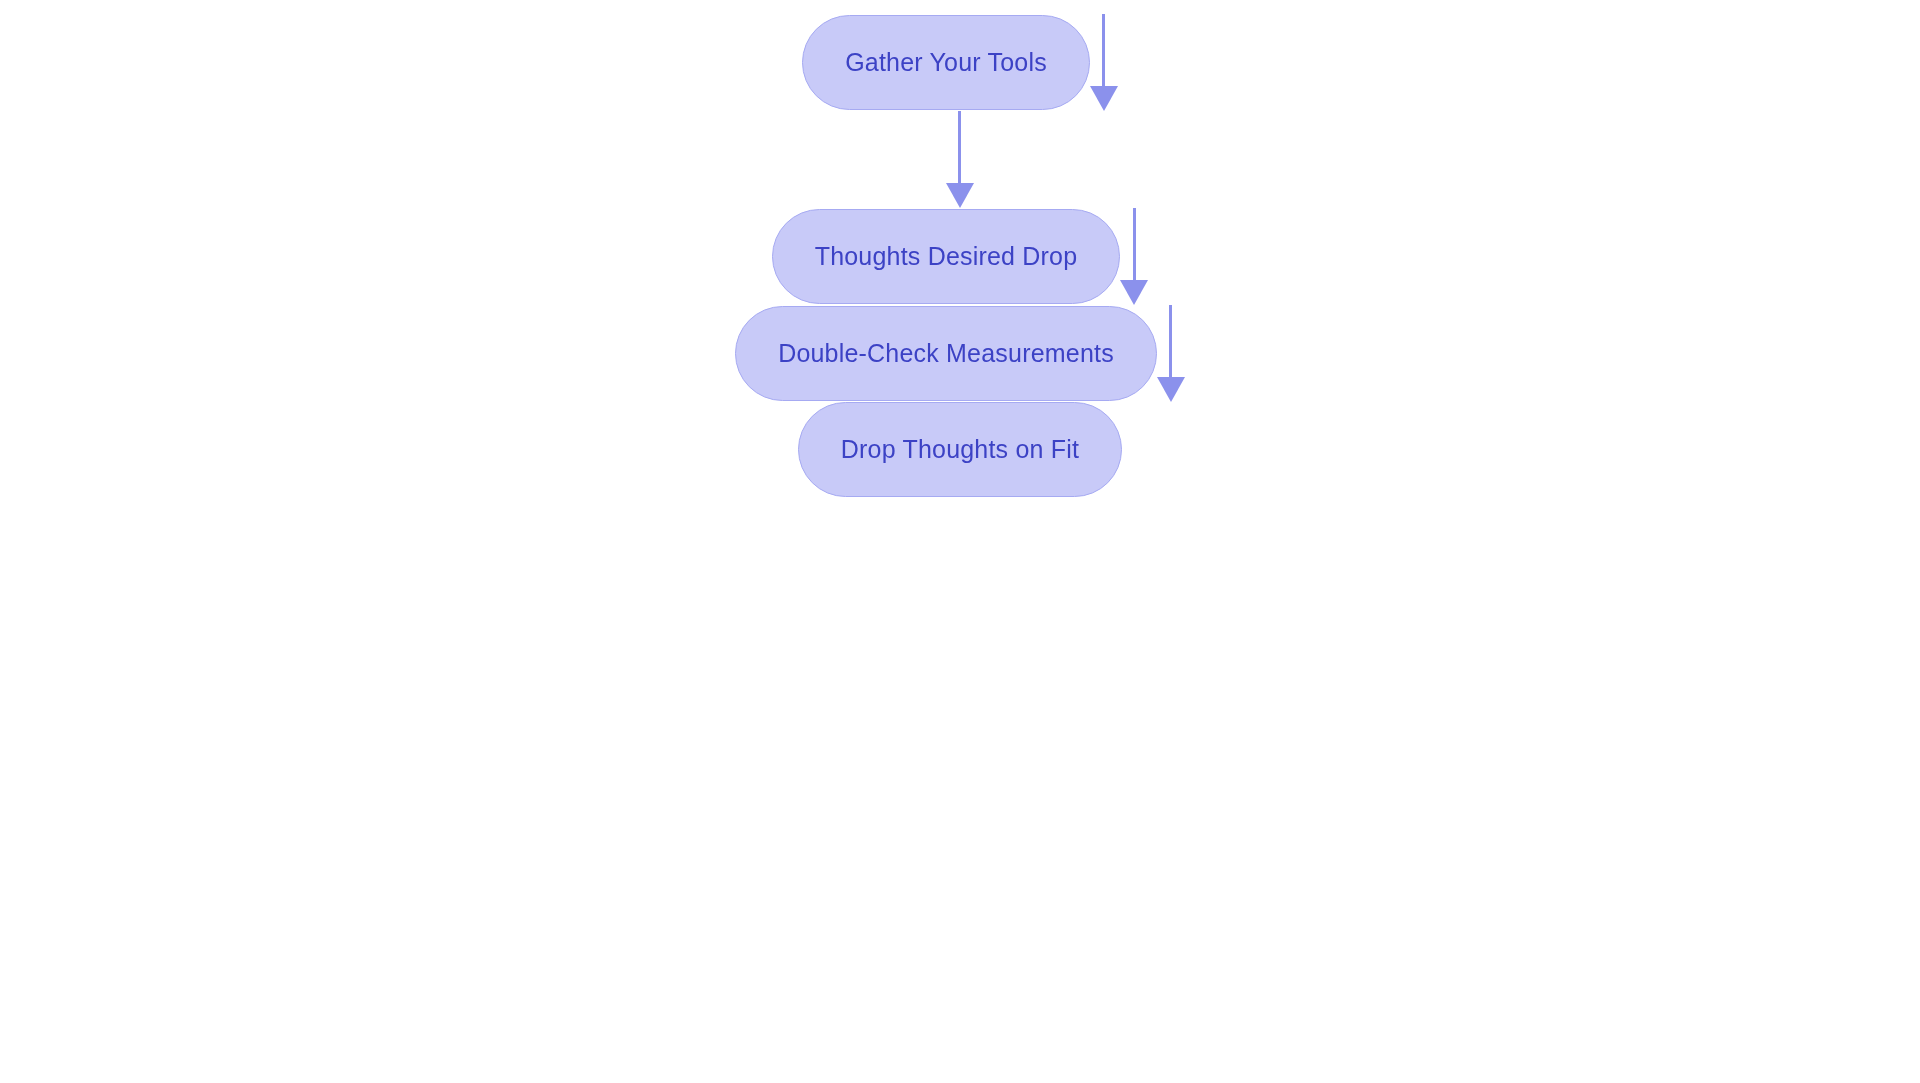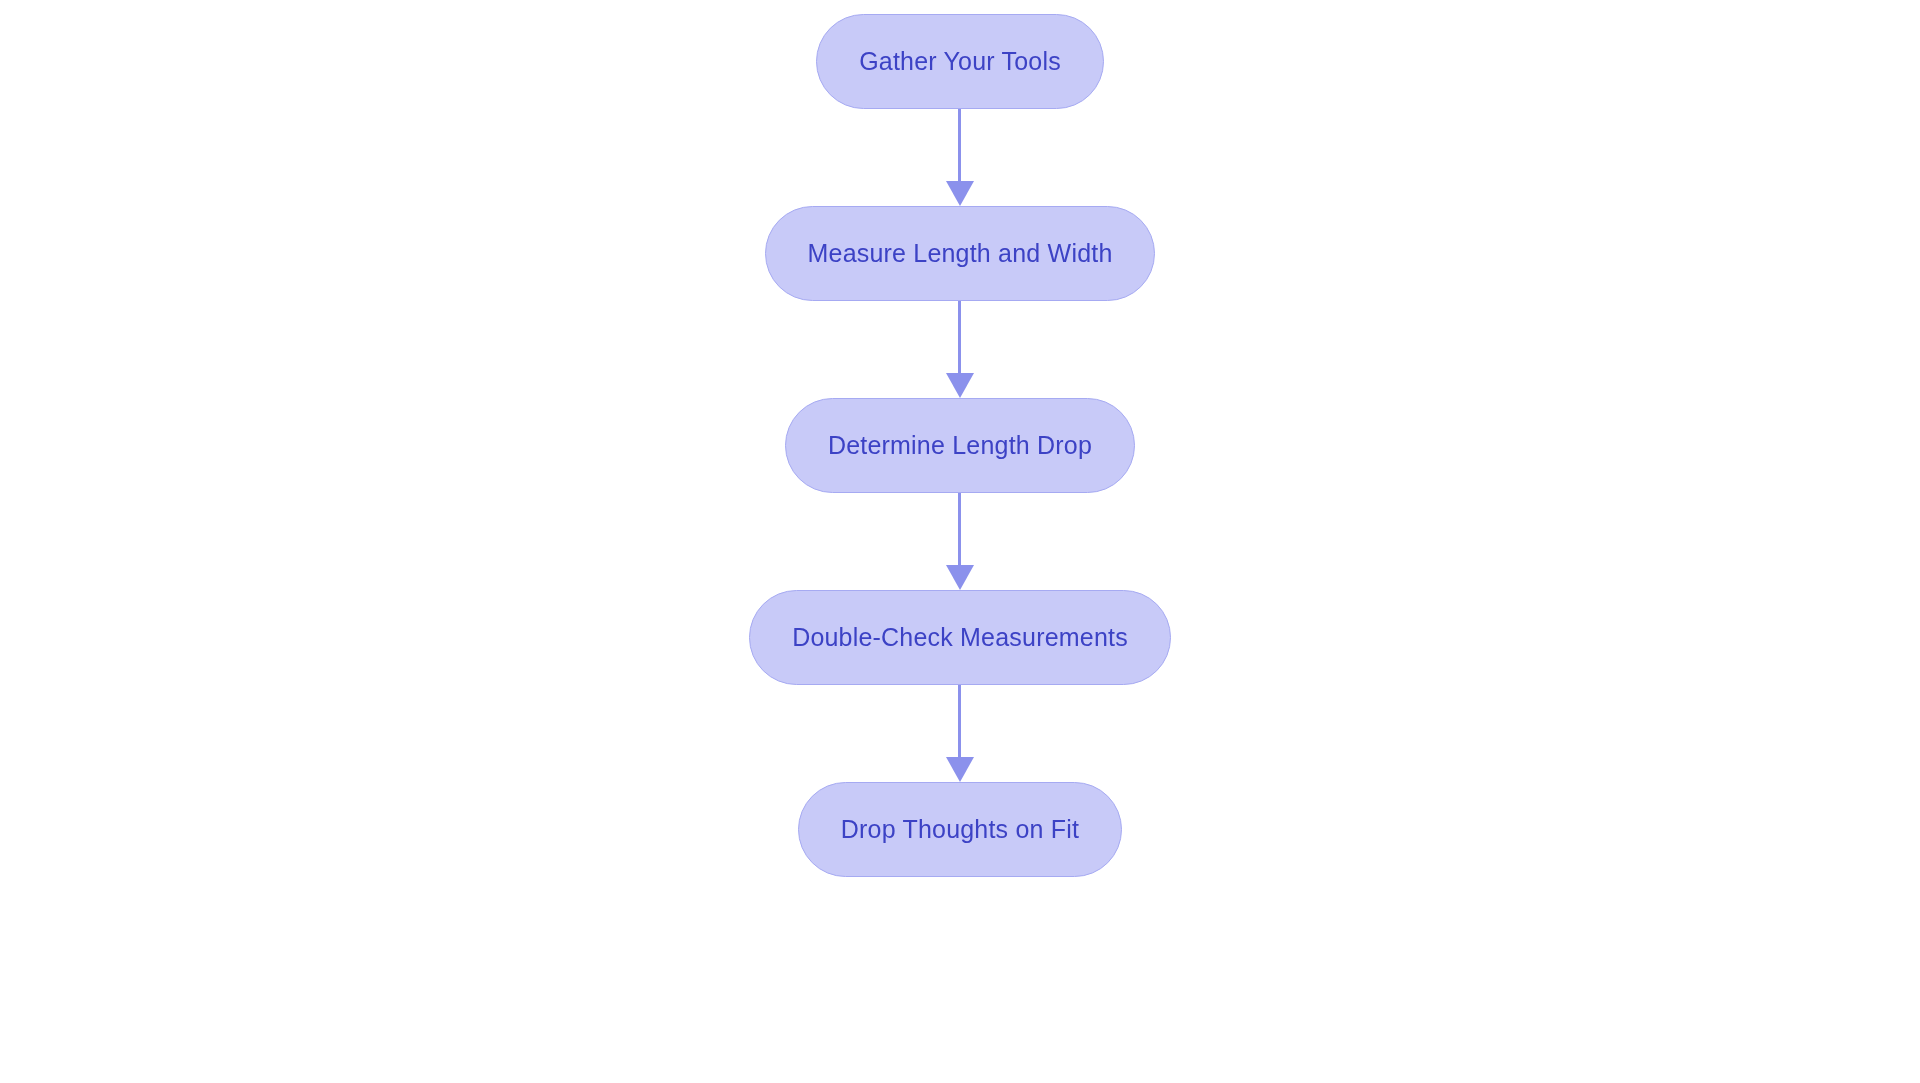"Gather Your Tools" .step { flex-direction: column -> row }
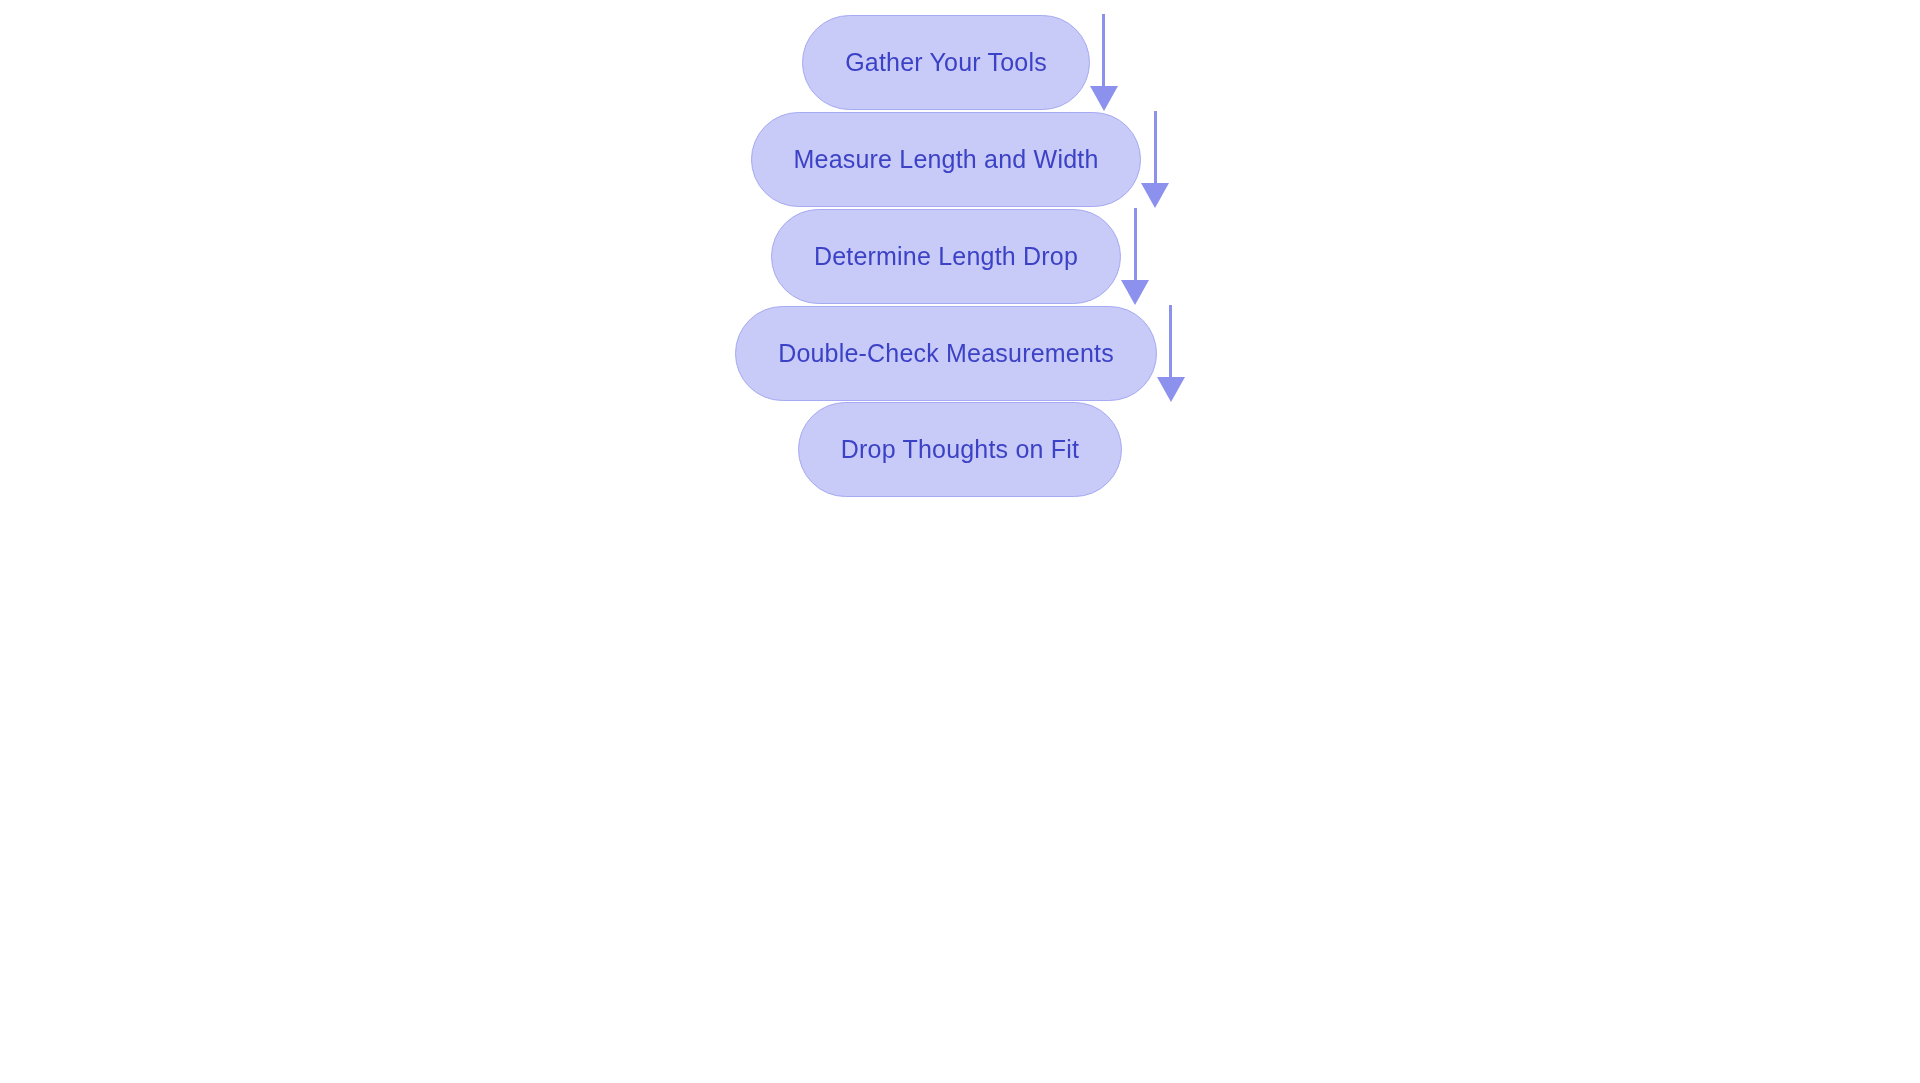"Measure Length and Width" div.node { html: <div> <span>Measure Length and Width</span> </div> -> none }
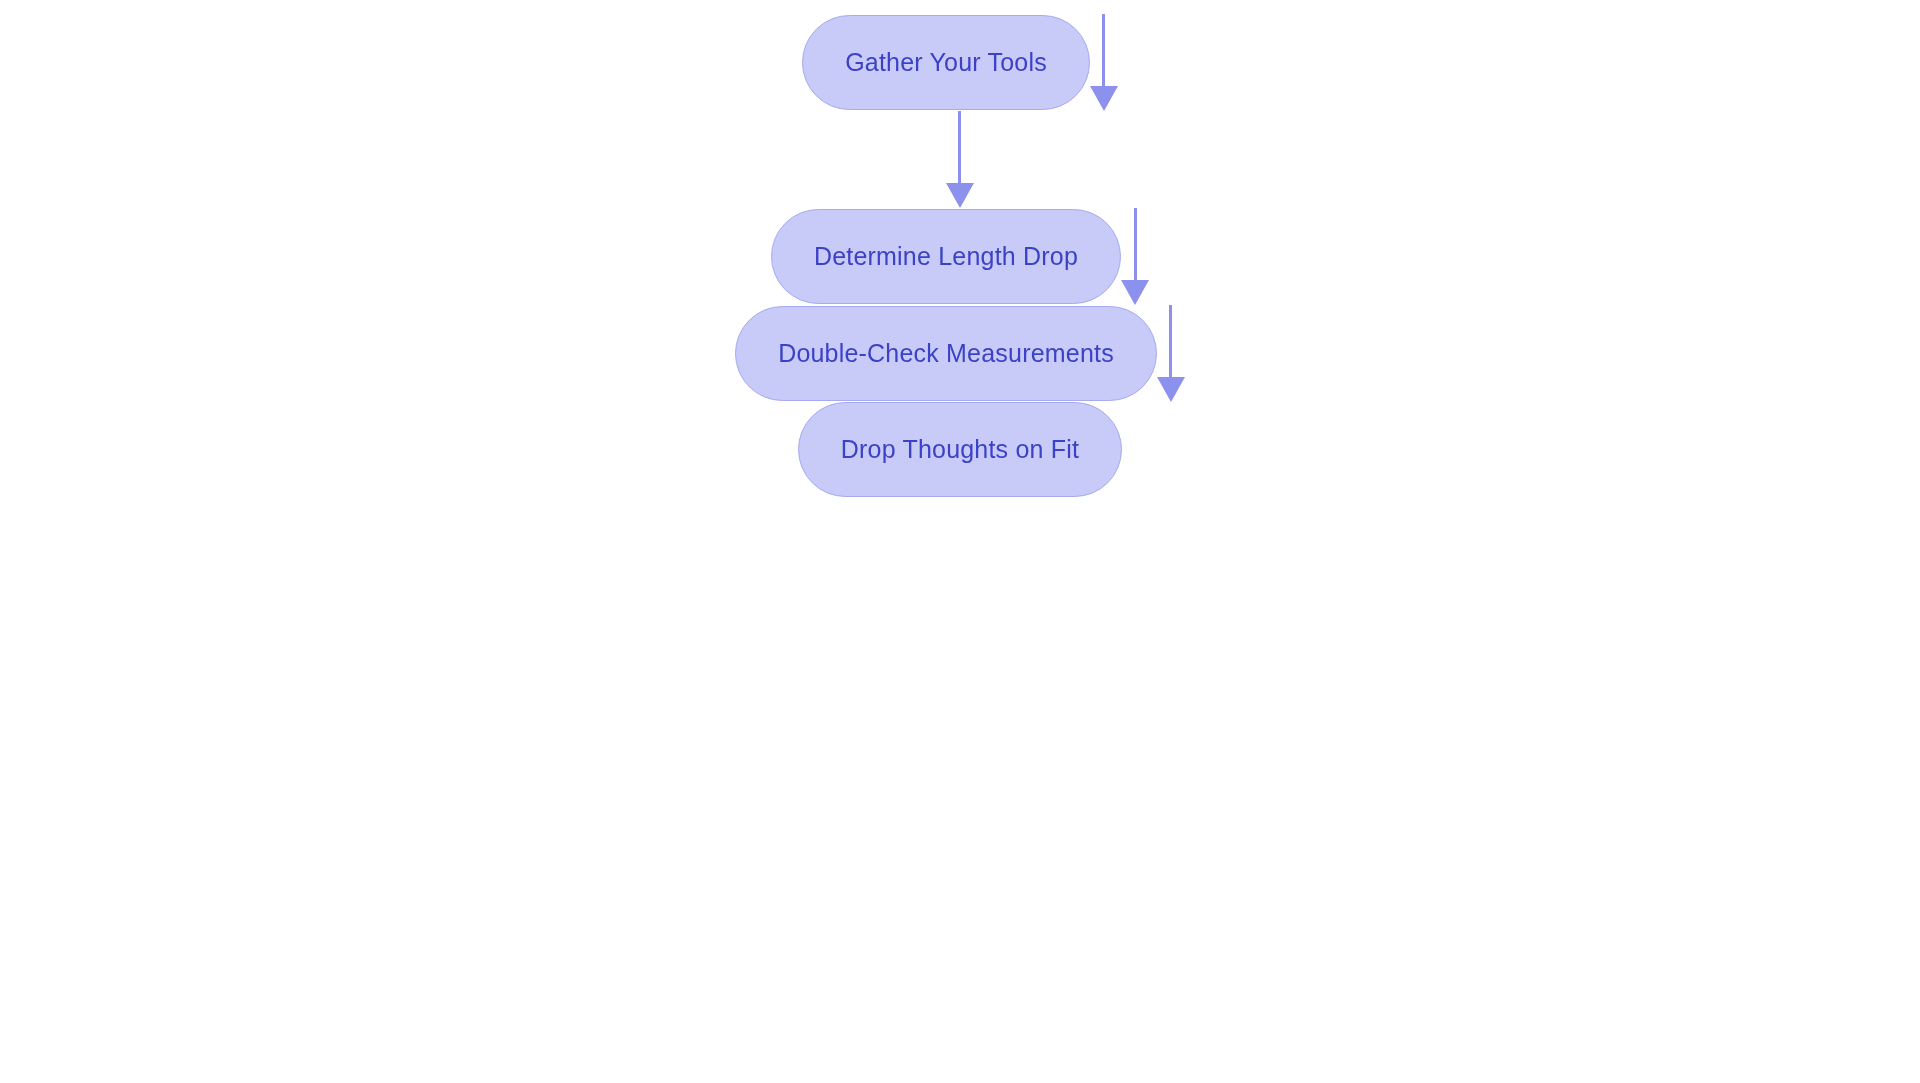"Determine Length Drop" span.node-label { text: Determine Length -> Thoughts Desired }
